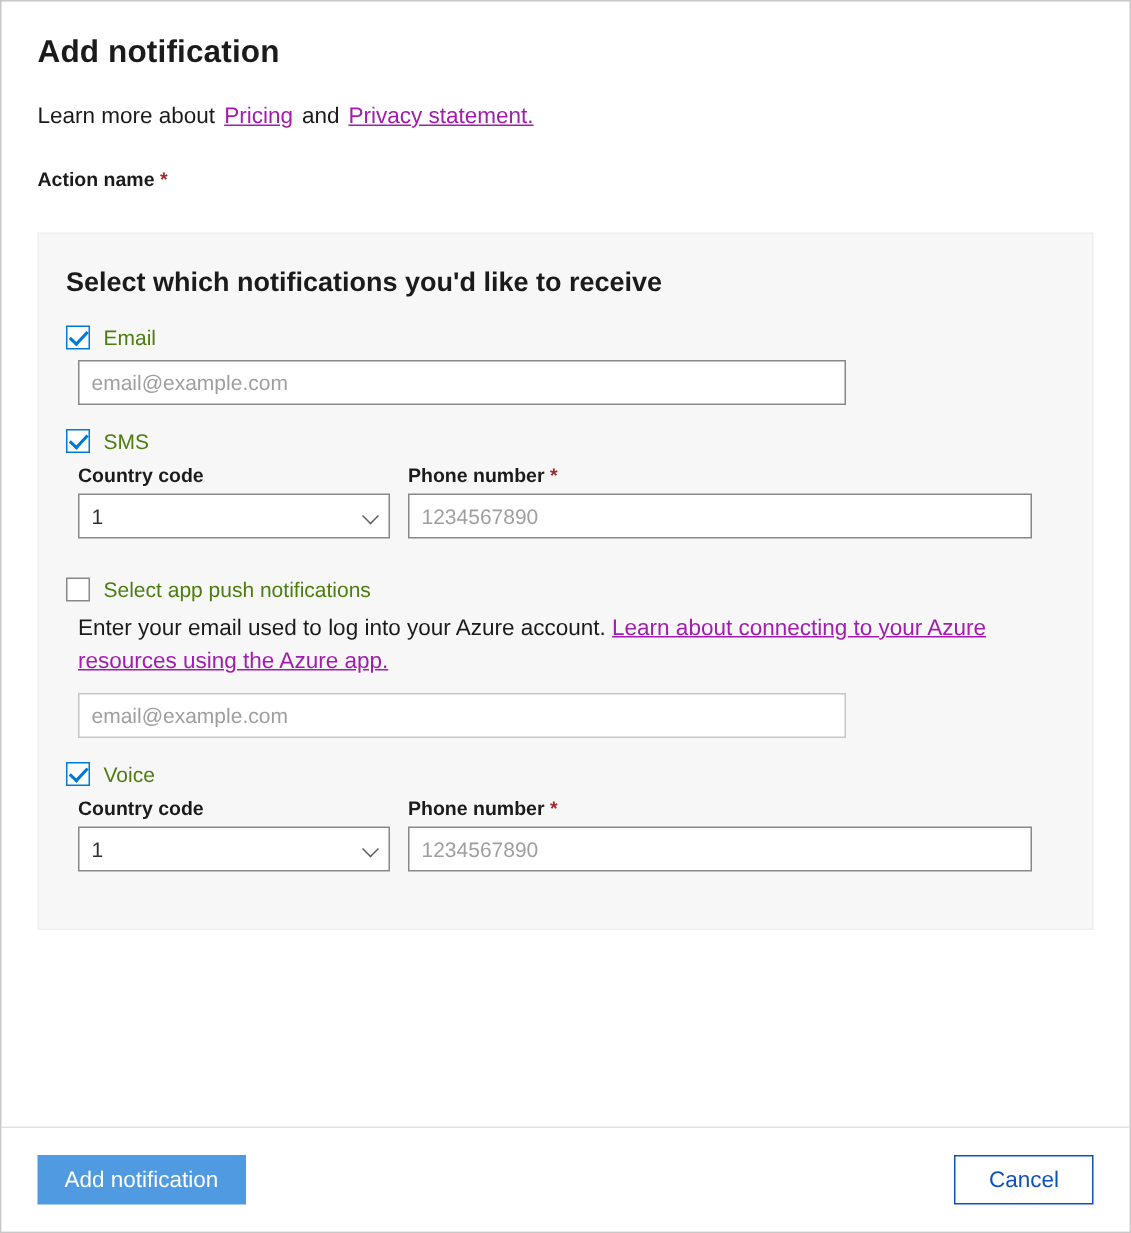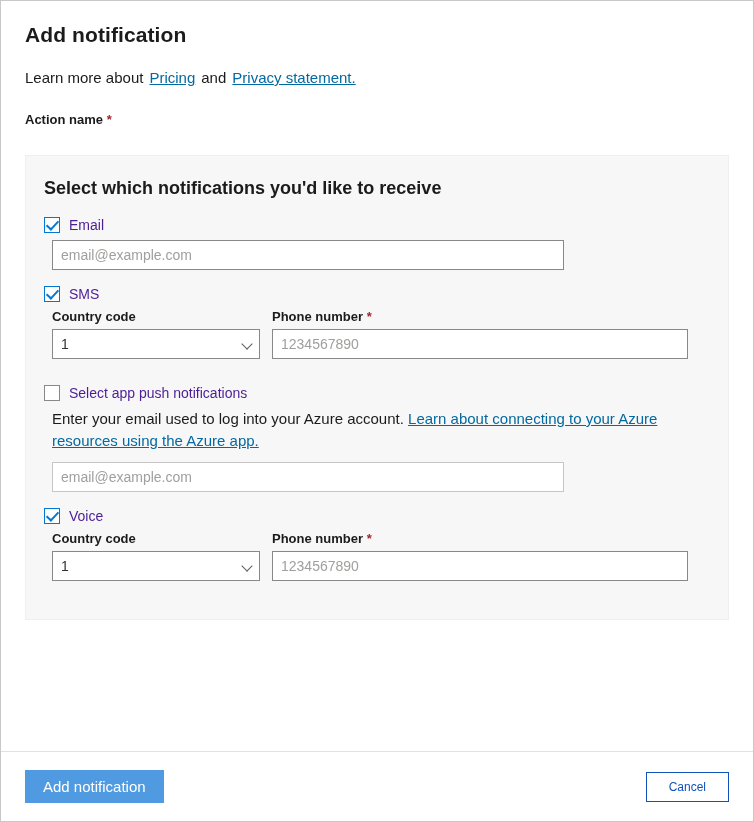"Pricing" .link { color: #0369a1 -> #a21caf }
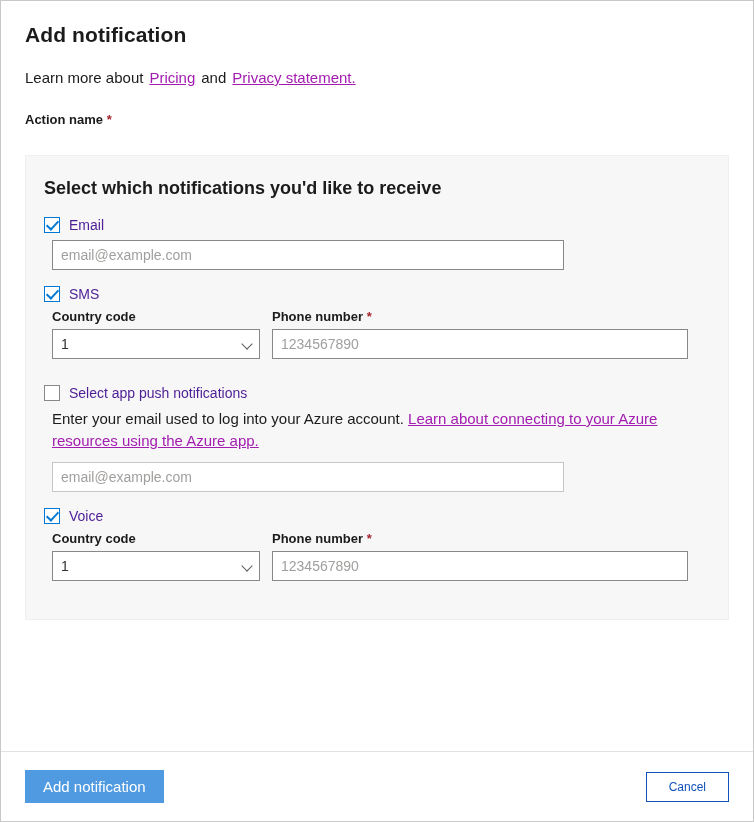"Email" .check-label { color: #4c1d95 -> #4d7c0f }
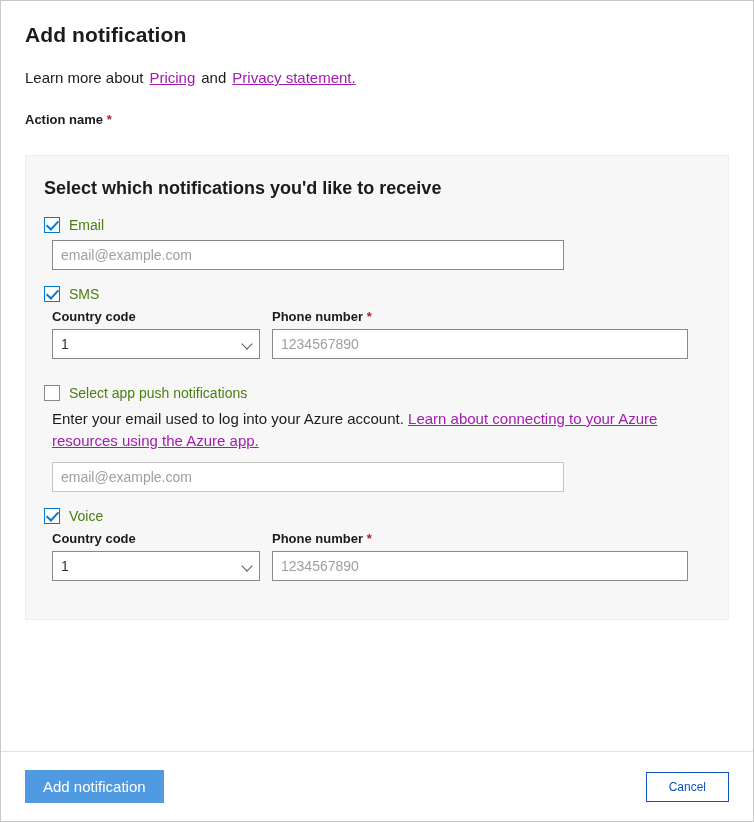"Cancel" .btn-secondary { font-size: 12px -> 15px }
